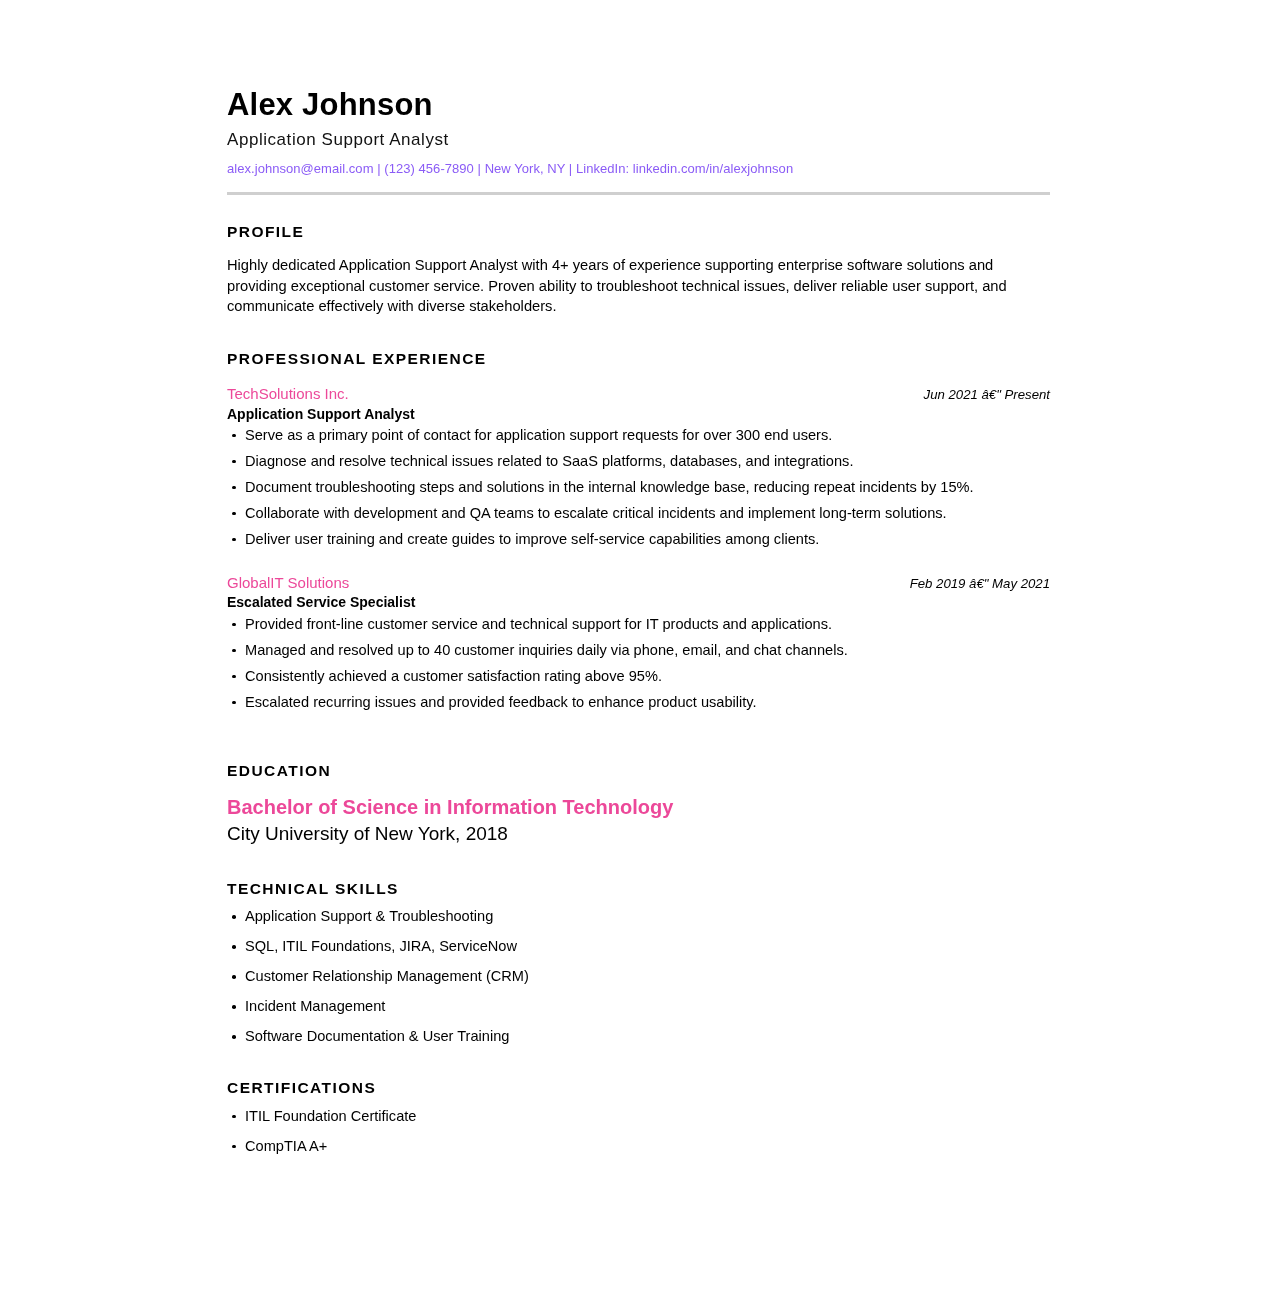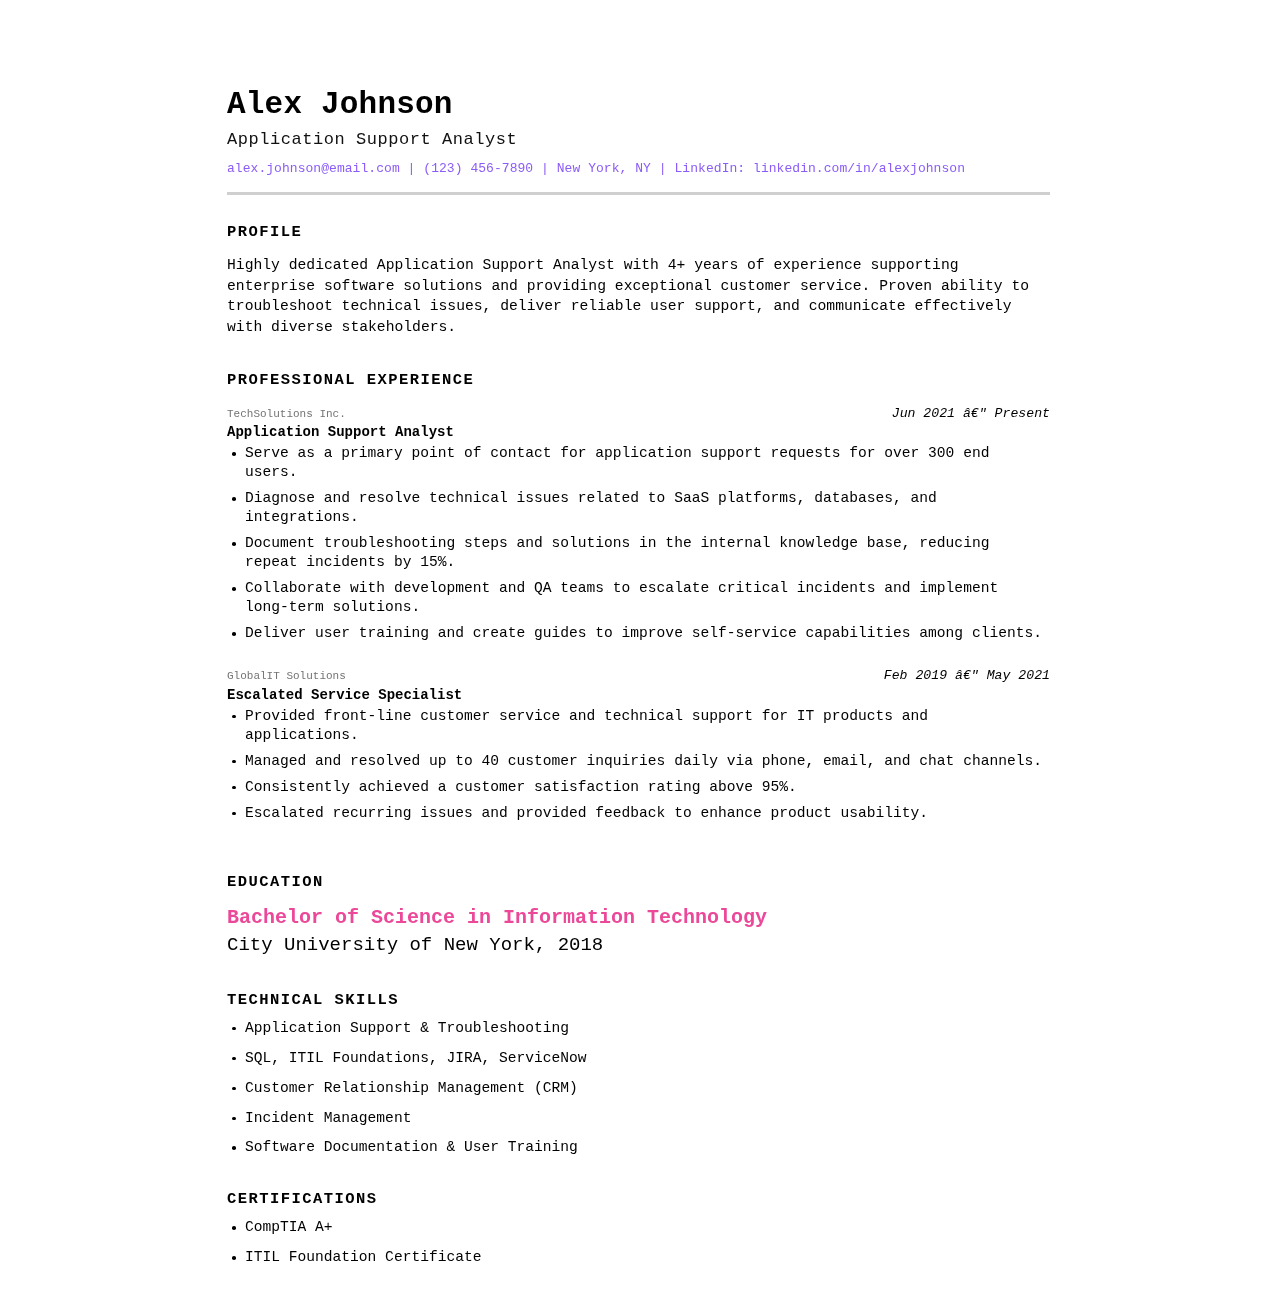"Alex Johnson" .page { font-family: Liberation Mono, monospace -> none }
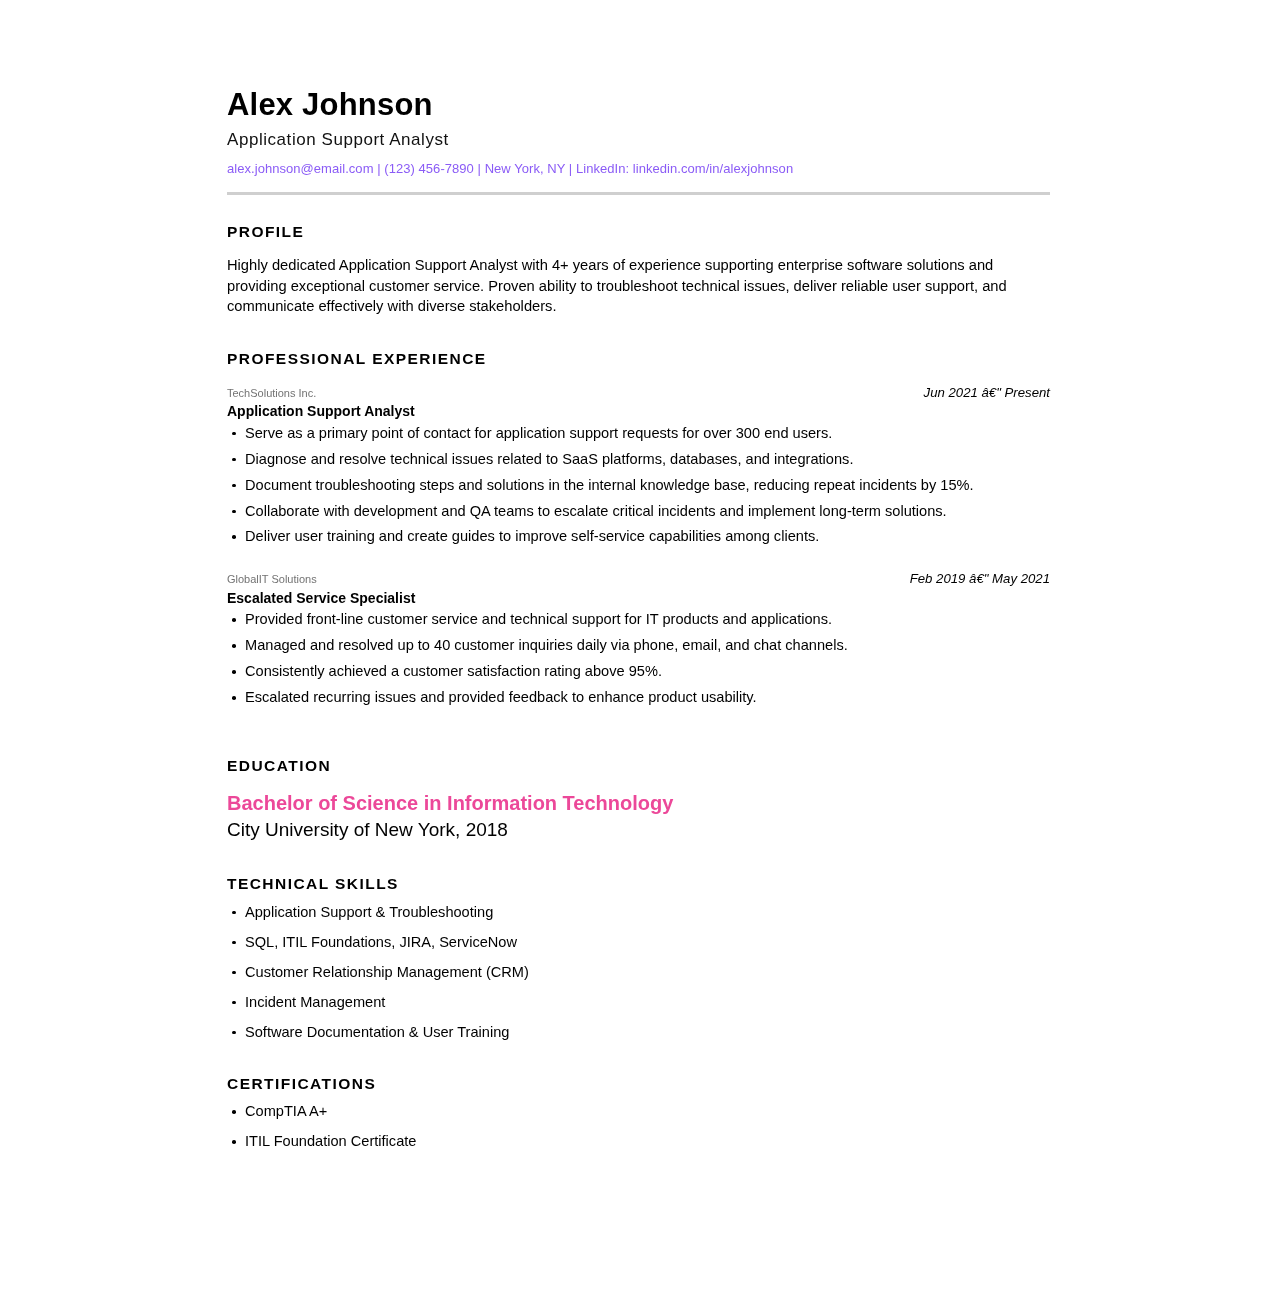"TechSolutions Inc." .job-company { color: #737373 -> #ec4899; font-size: 11px -> 15px }
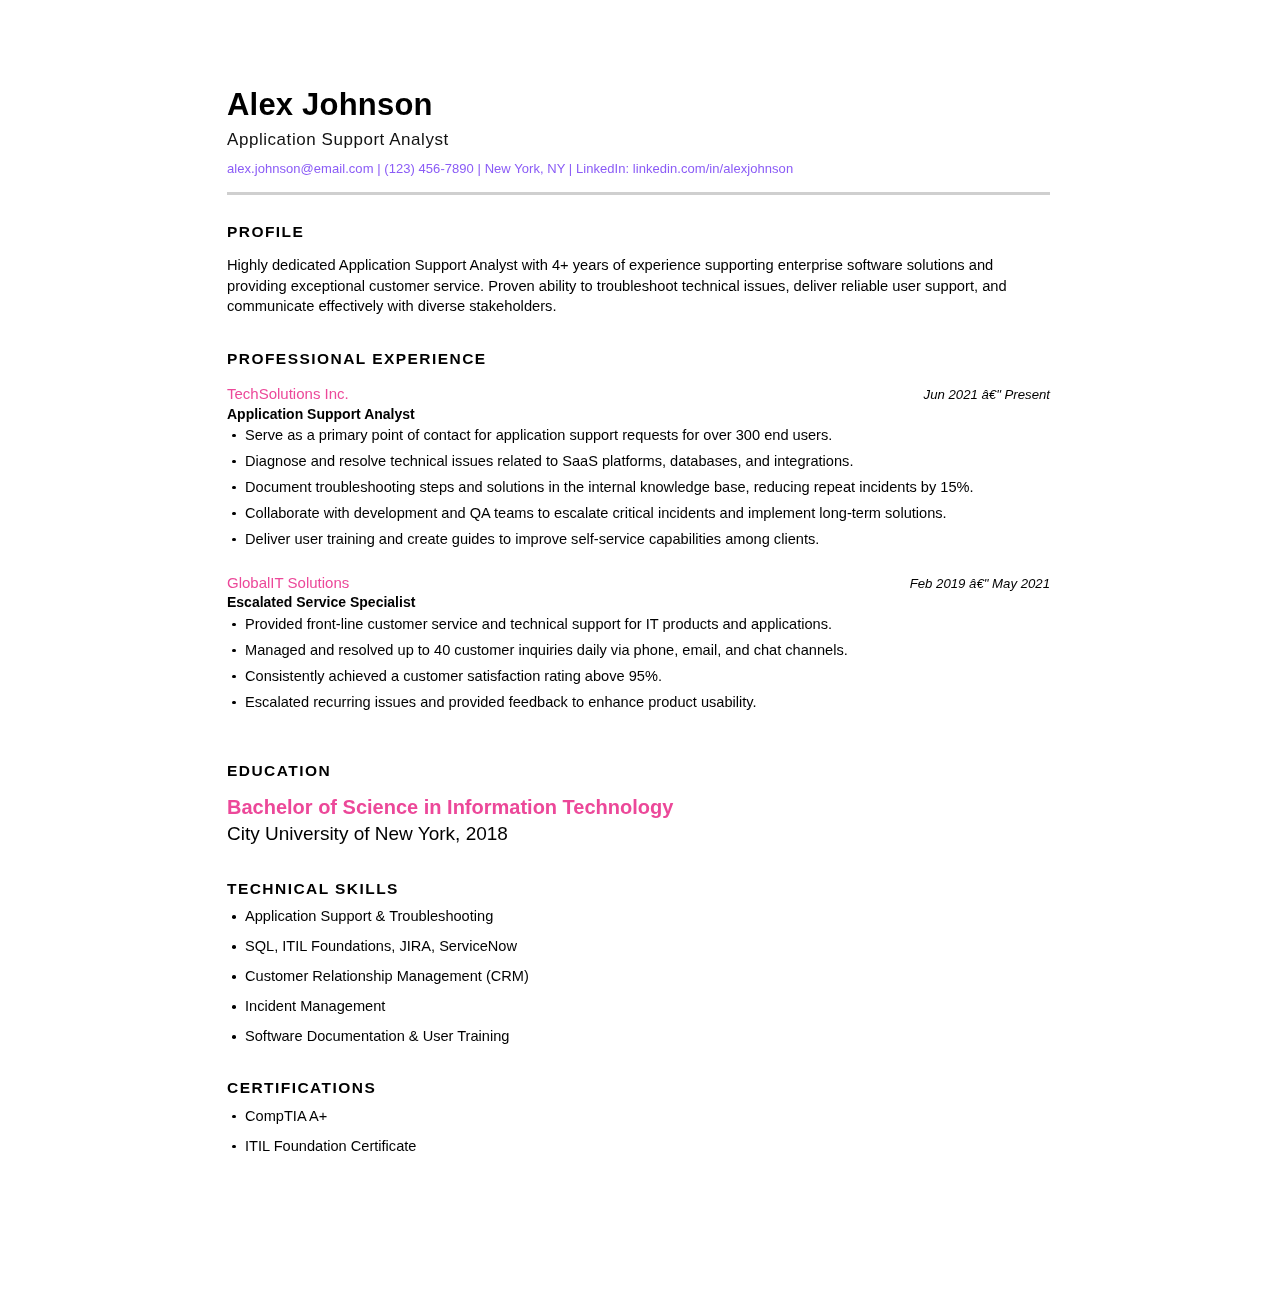"CompTIA A+" li { order: before "ITIL Foundation Certificate" -> after "ITIL Foundation Certificate" }
